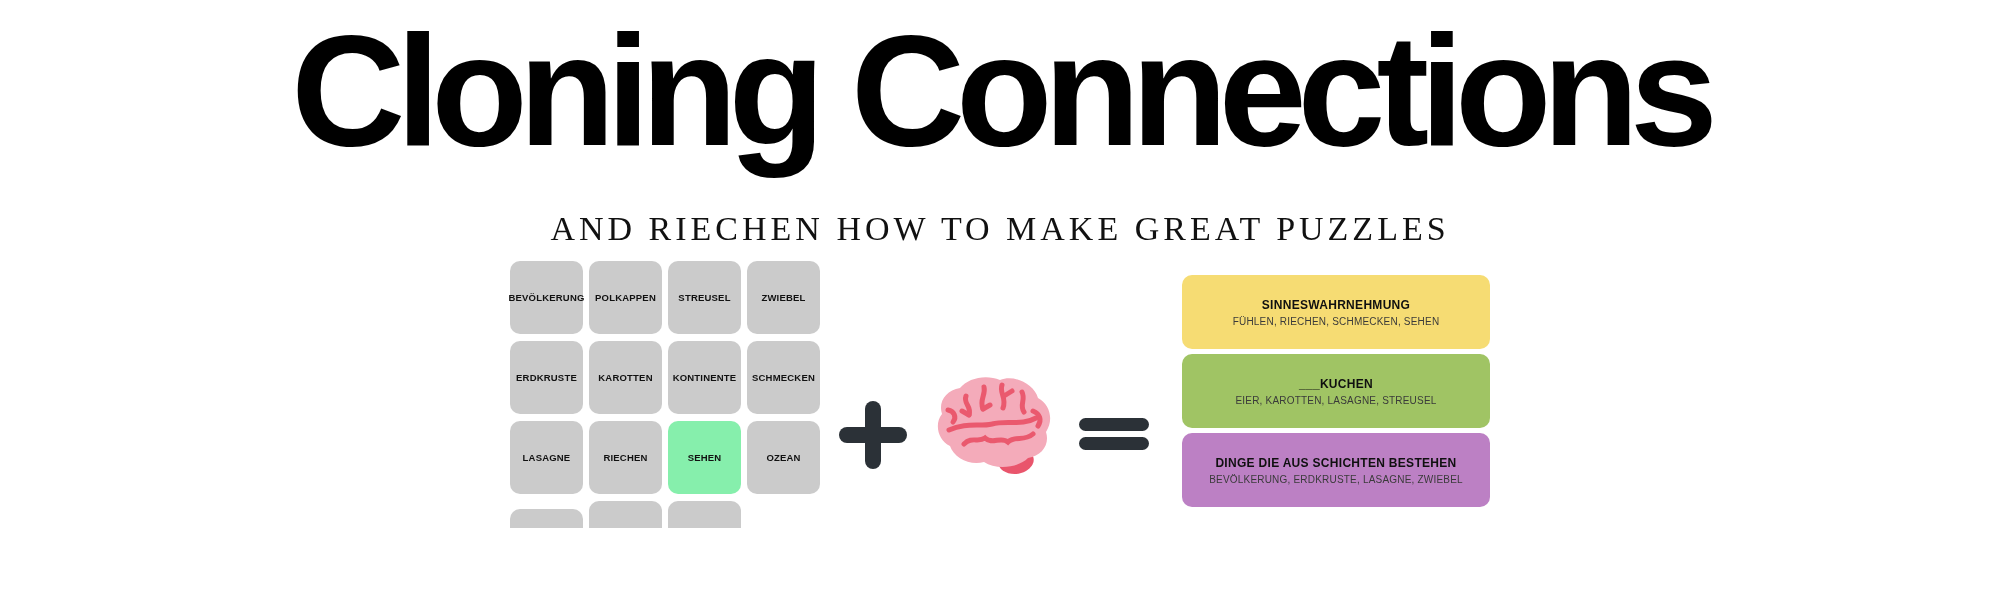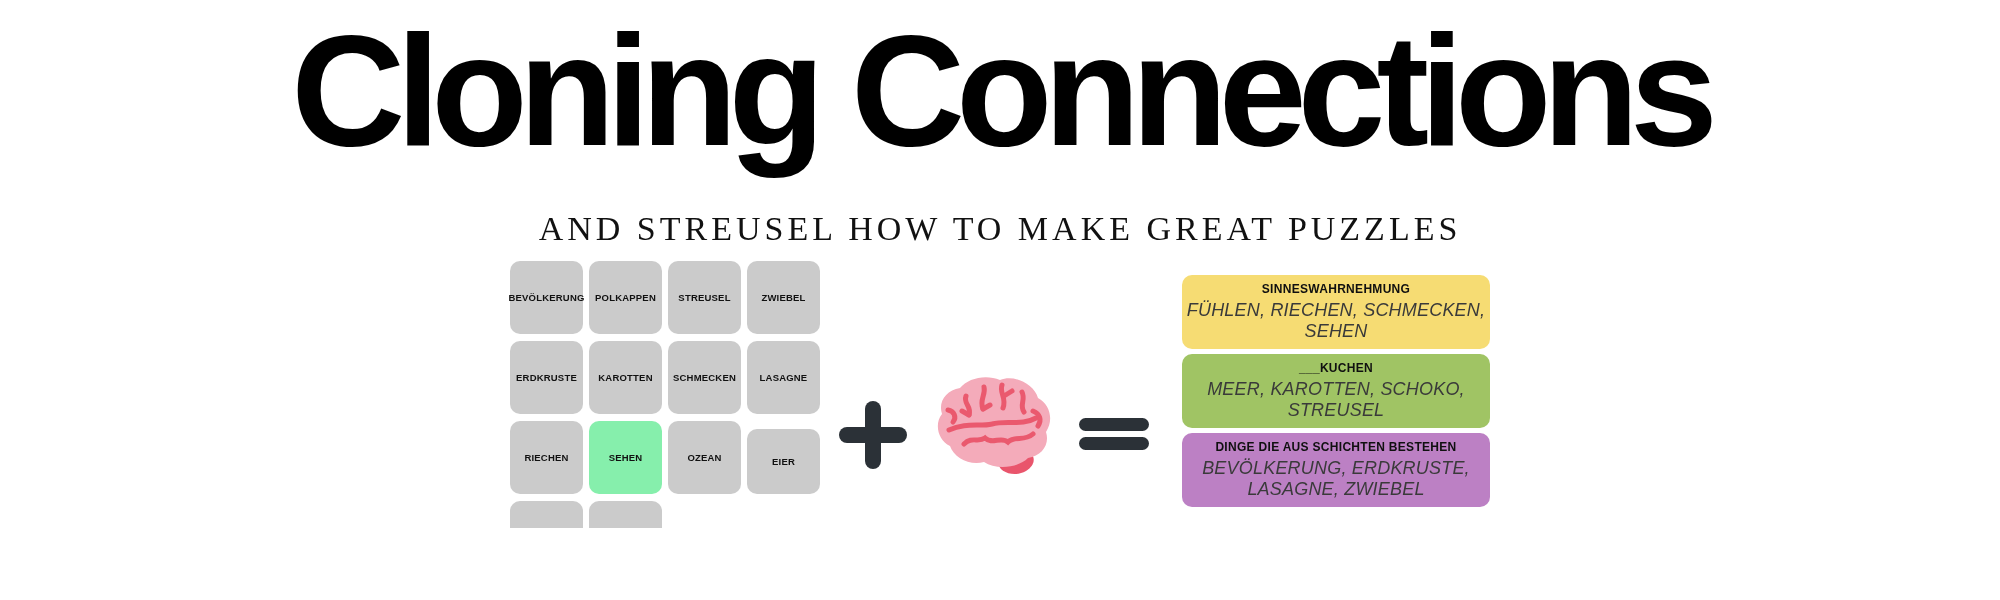"AND STREUSEL HOW TO MAKE" div.subtitle { text: STREUSEL -> RIECHEN }
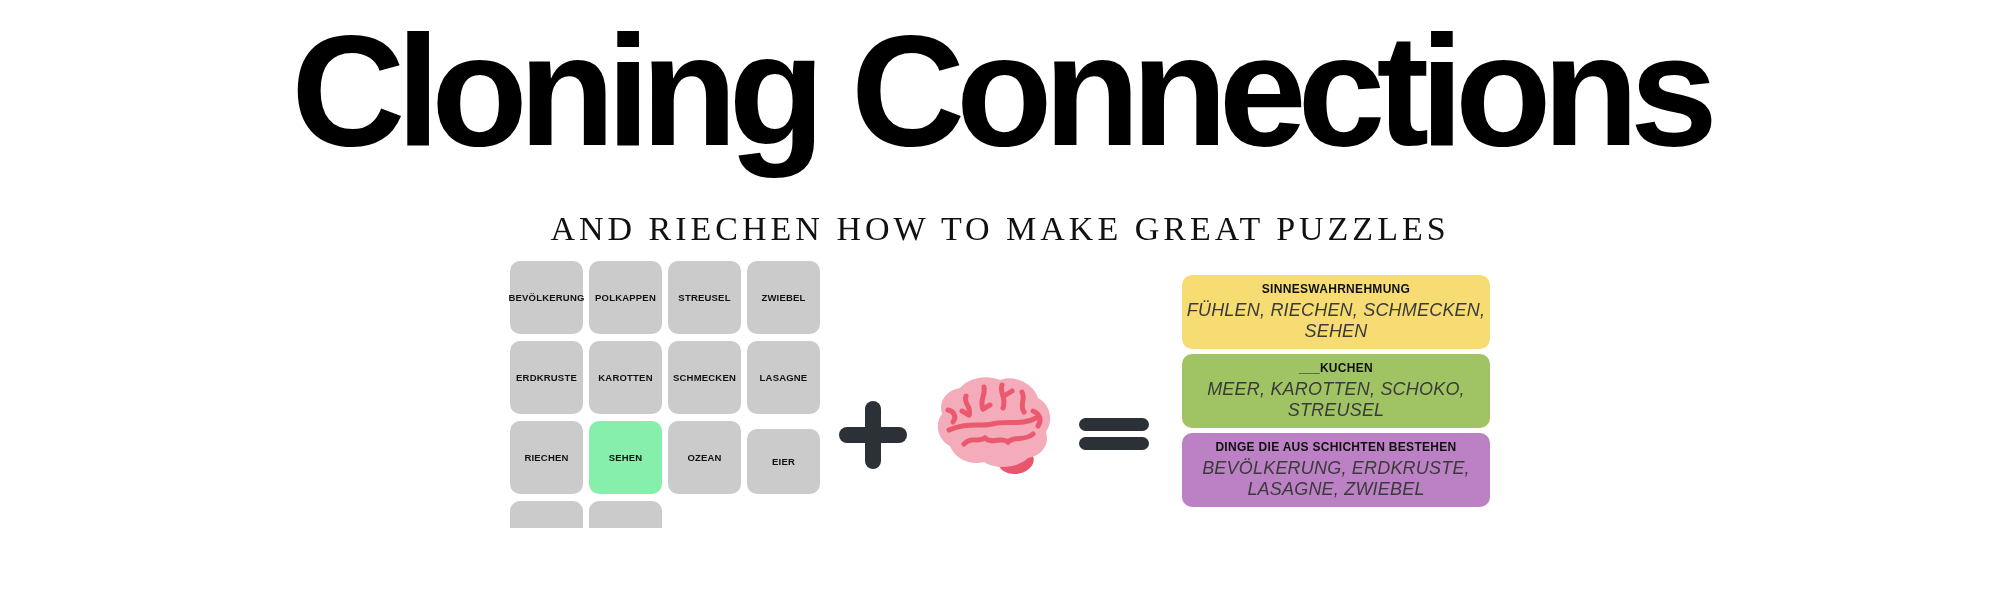"FÜHLEN, RIECHEN, SCHMECKEN, SEHEN" .group-words { font-size: 18px -> 10px; font-style: italic -> none }
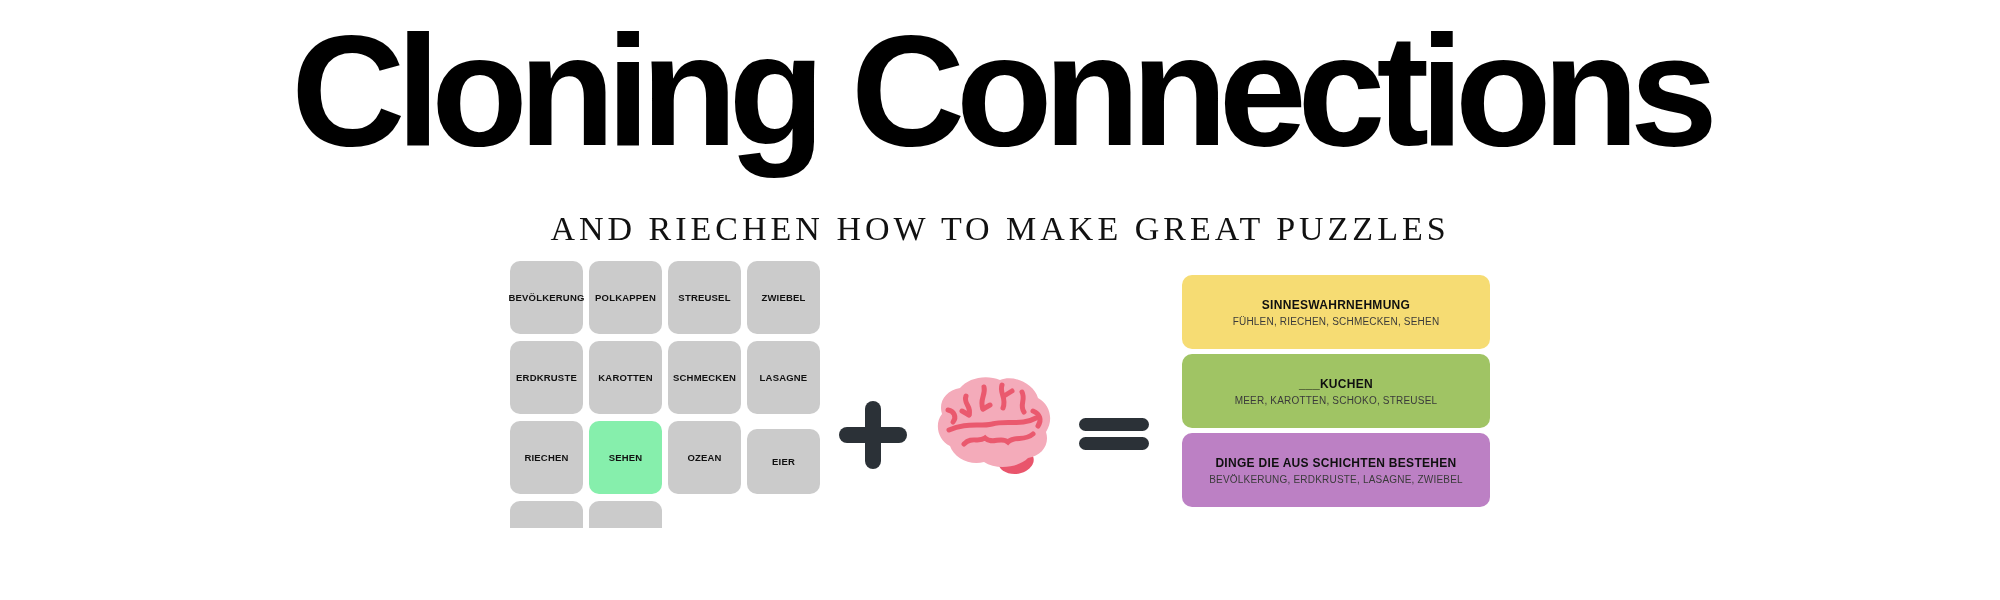"KONTINENTE" div.tile { html: none -> <div>KONTINENTE</div> }
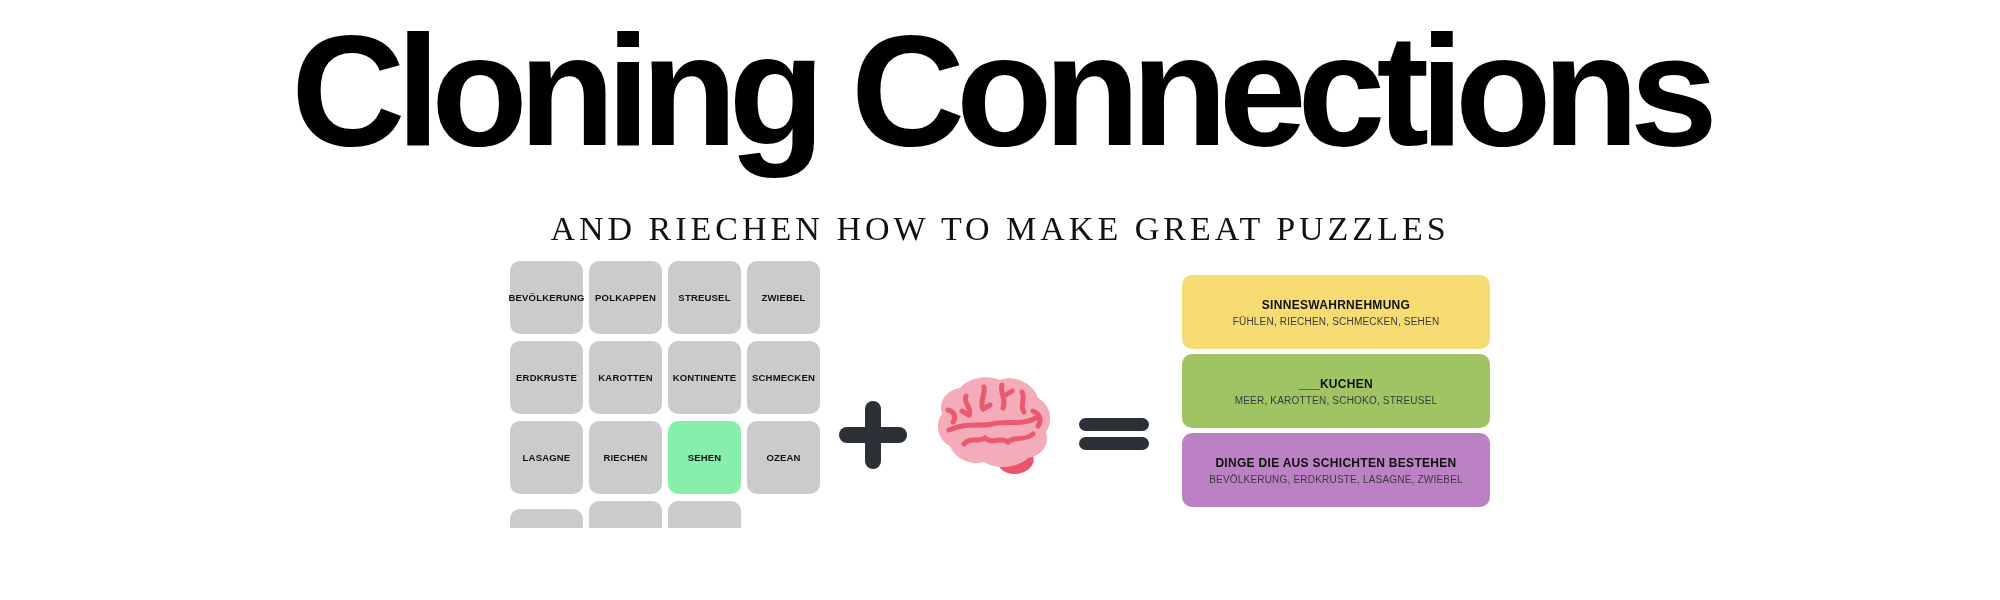"MEER, KAROTTEN, SCHOKO, STREUSEL" div.group-words { text: MEER, KAROTTEN, SCHOKO -> EIER, KAROTTEN, LASAGNE }
